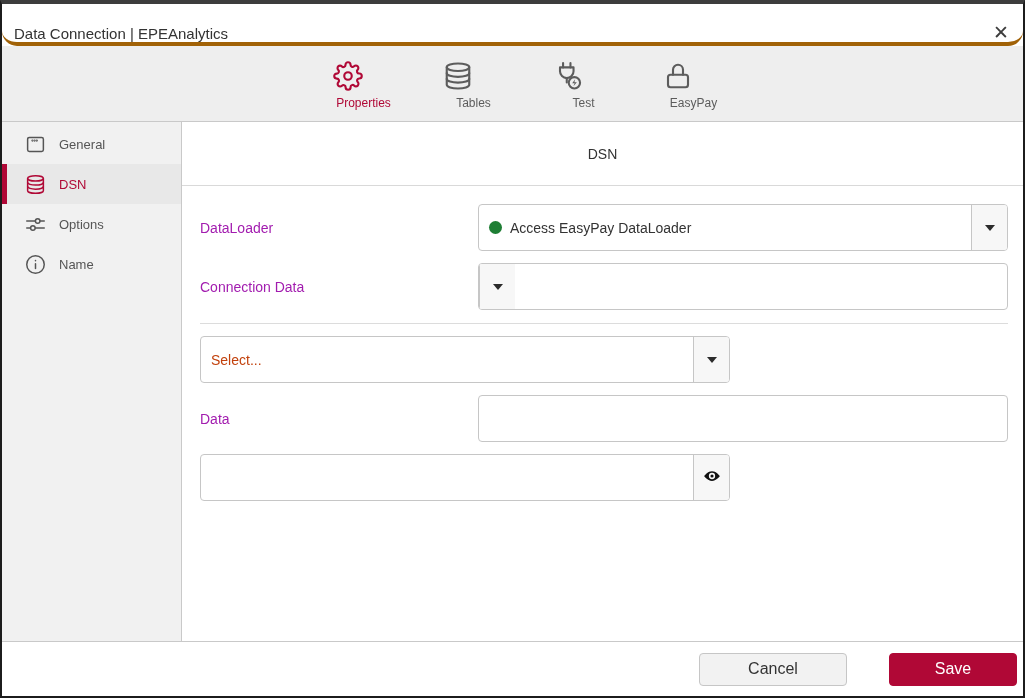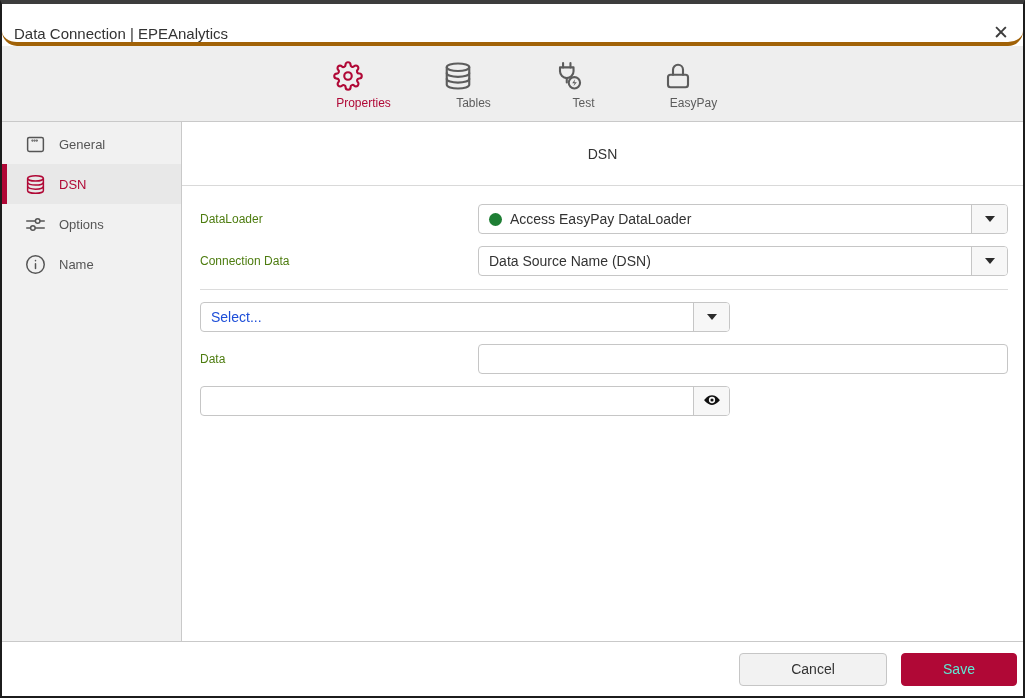"DataLoader" .form-label { color: #4d7c0f -> #a21caf; font-size: 12px -> 14px }
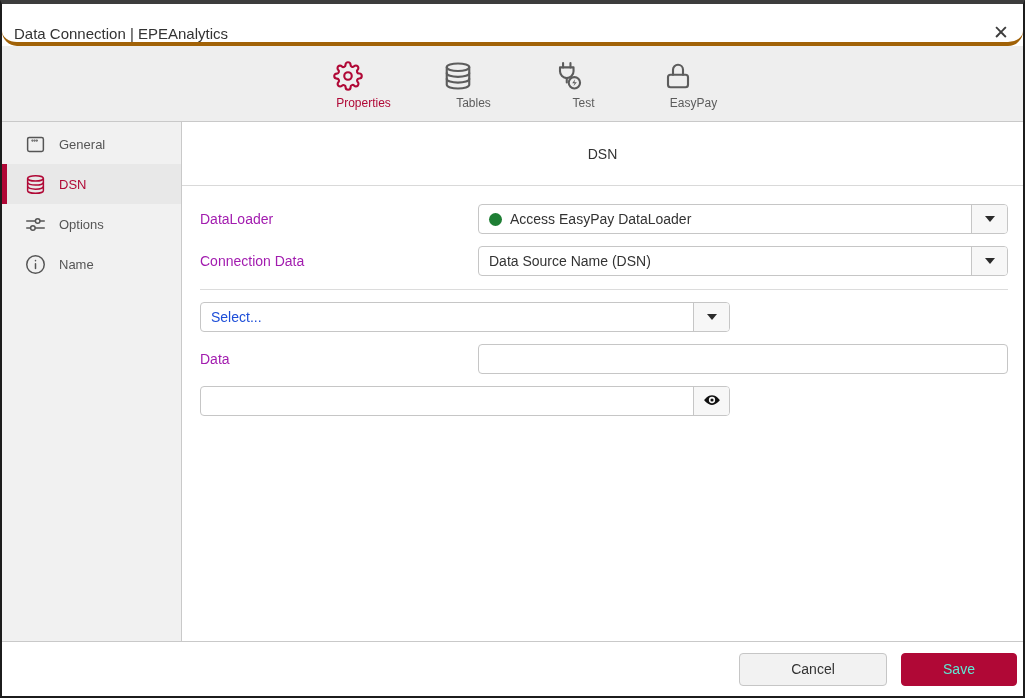"Access EasyPay DataLoader" .field { height: 30px -> 47px }
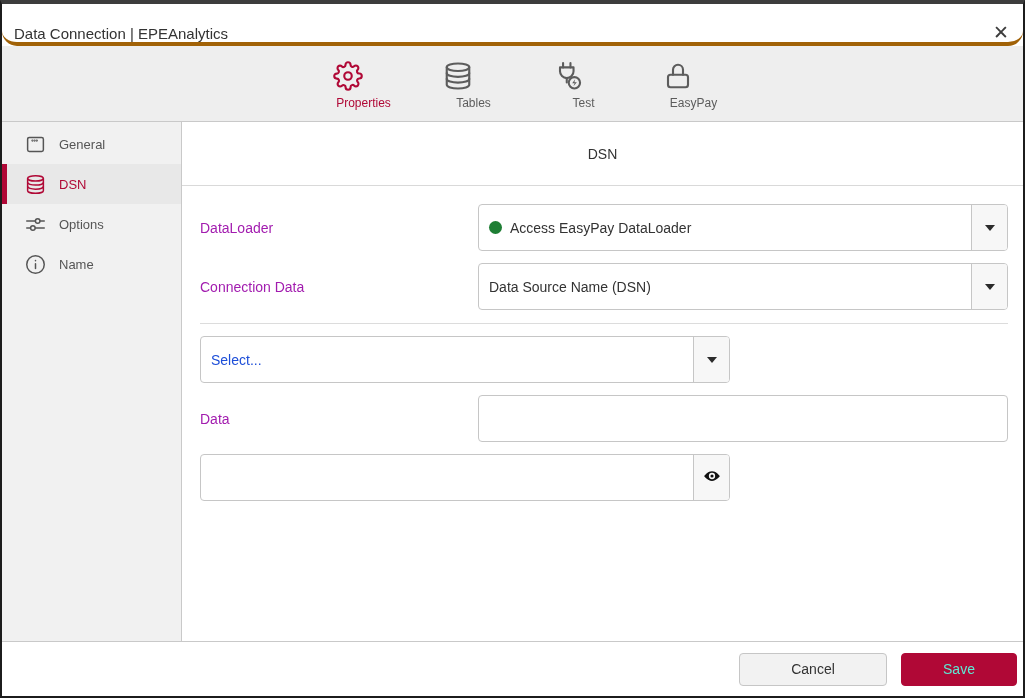"Data Source Name (DSN)" span.field-text { html: <span> <span>Data Source Name (DSN)</span> </span> -> none }
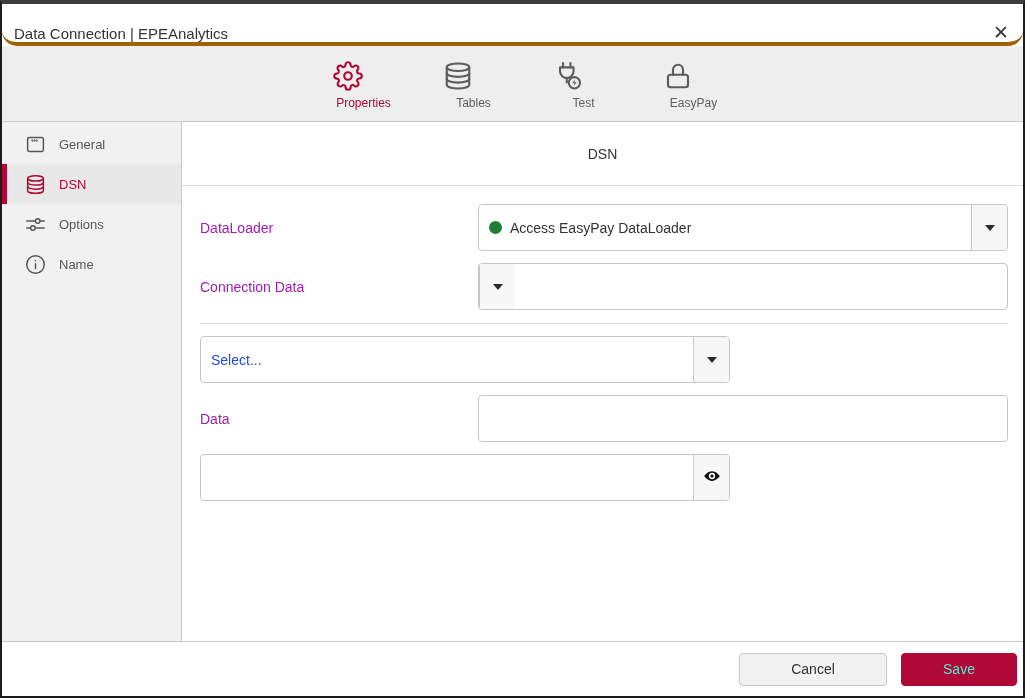"Select..." .field .placeholder { color: #1d4ed8 -> #c2410c }
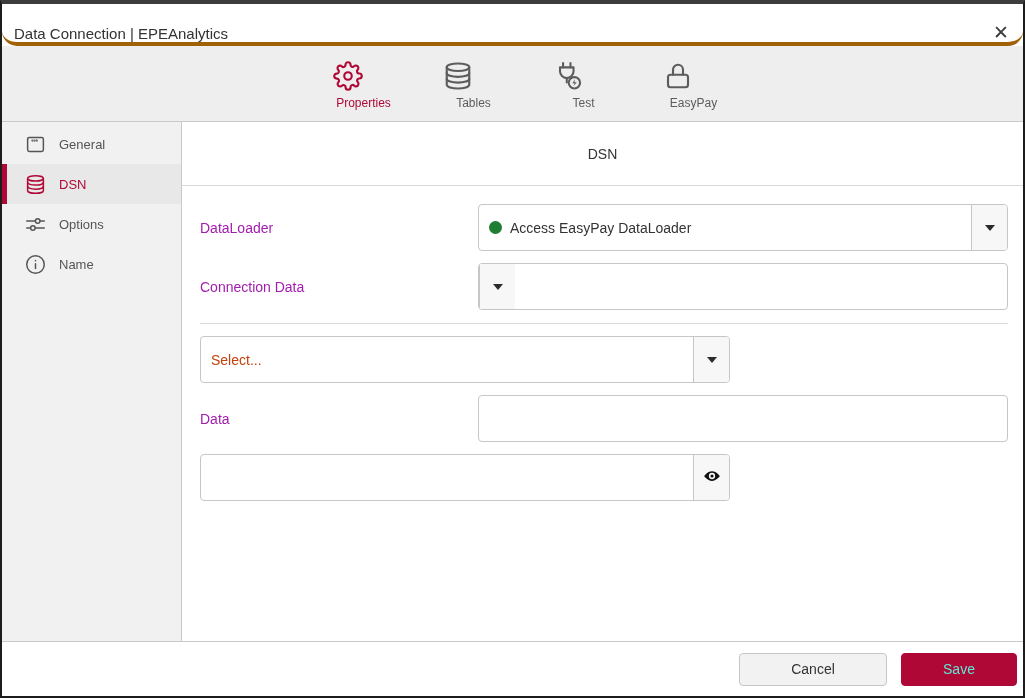"Cancel" .btn { font-size: 14px -> 16px; margin-left: none -> 28px }
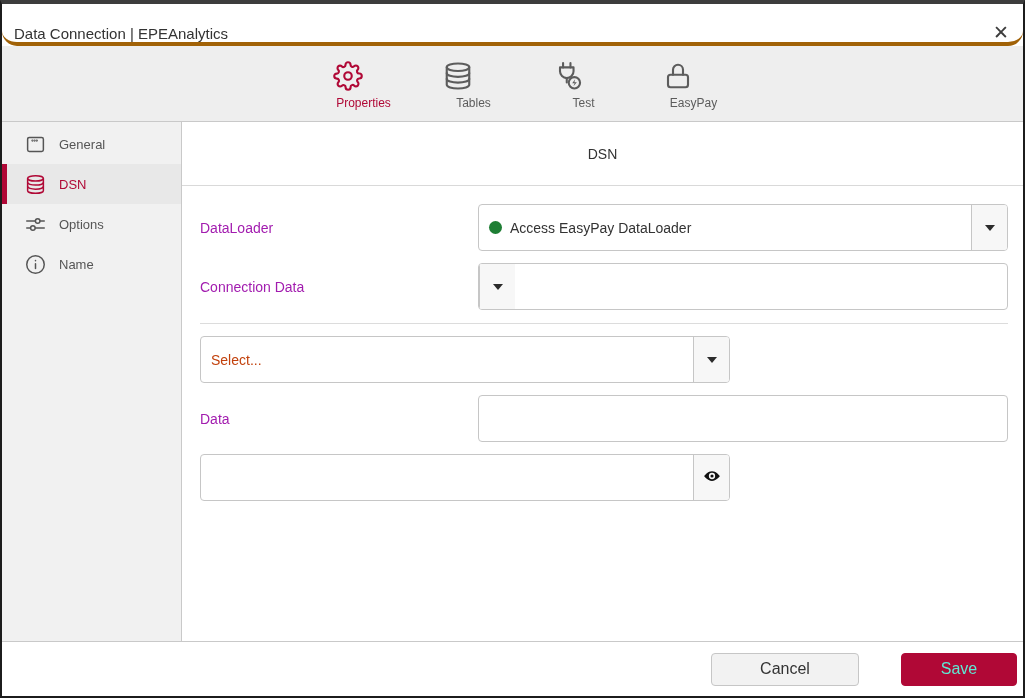"Save" .btn-save { color: #5eead4 -> #ffffff; width: 116px -> 128px }
